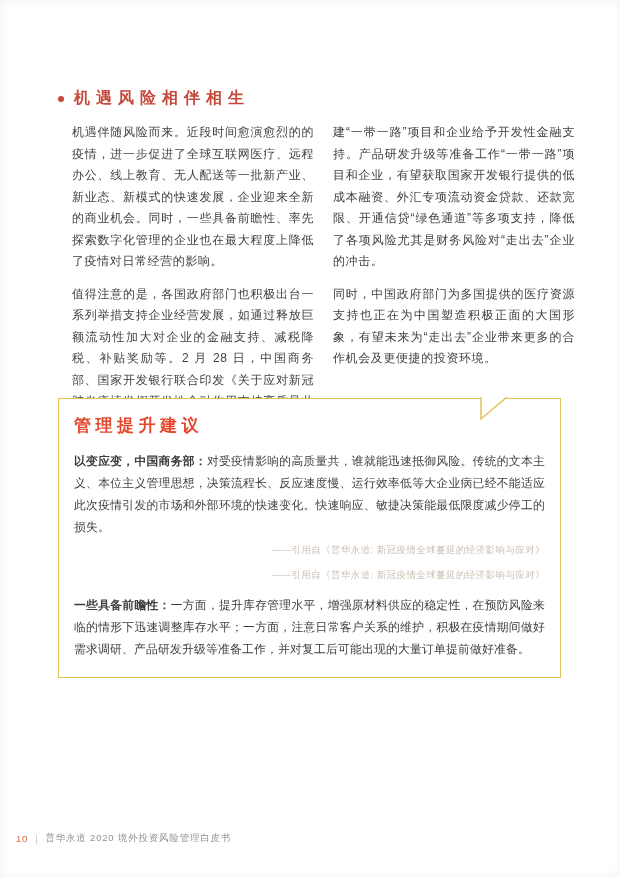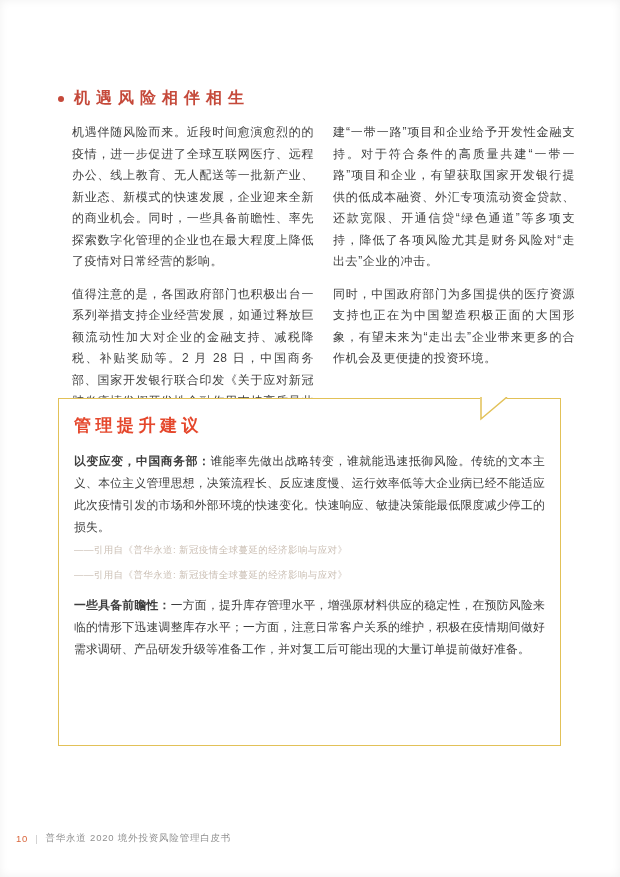"建“一带一路”项目和企业给予开发性金融支持。对于符合条件的高质量共建“一带一路”" p { text: 对于符合条件的高质量共建 -> 产品研发升级等准备工作 }
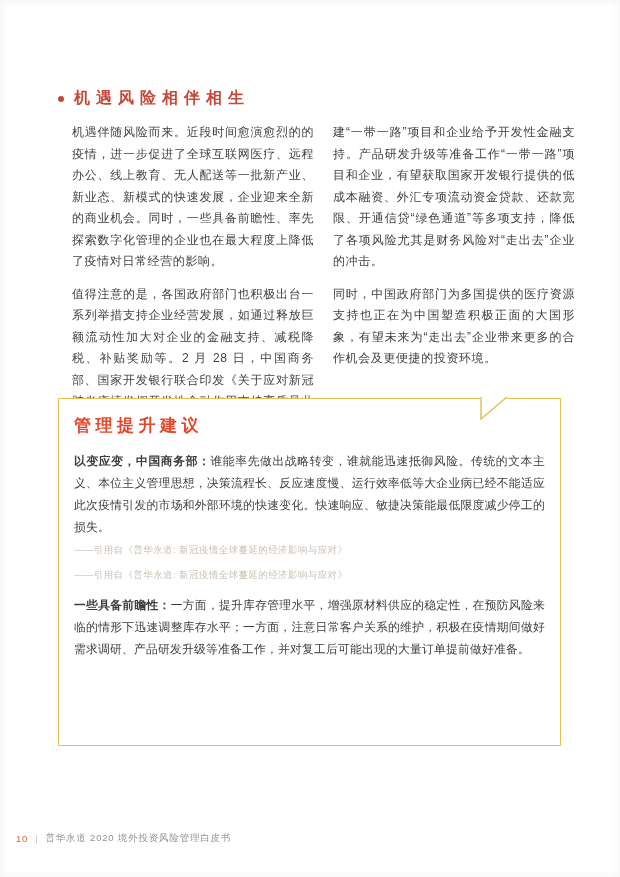"管理提升建议" .advice-box { height: 348px -> 280px }
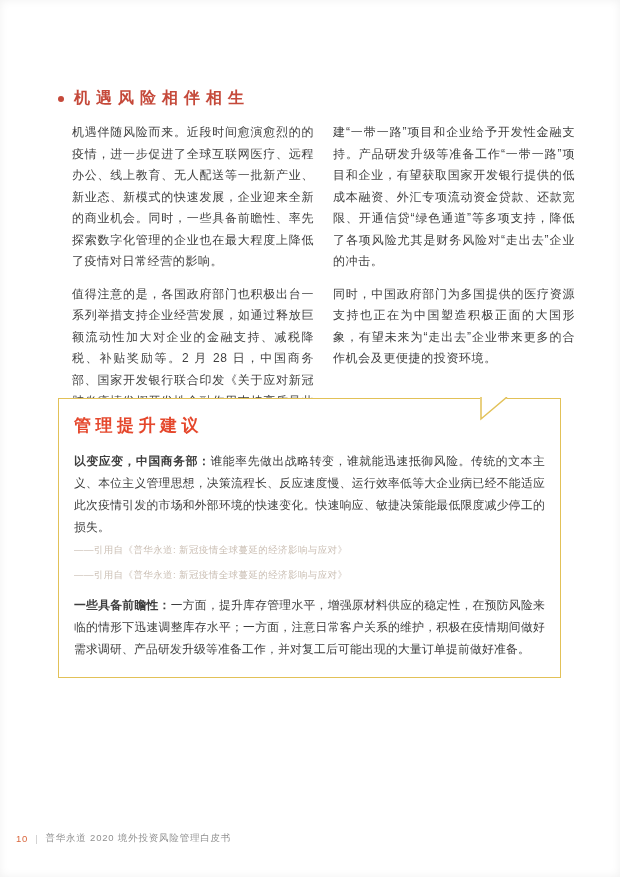"谁能率先做出战略转变，谁就能迅速抵御风险。传统的文本主义、本位主义管理思想，决策" span { text: 谁能率先做出战略转变 -> 对受疫情影响的高质量共 }
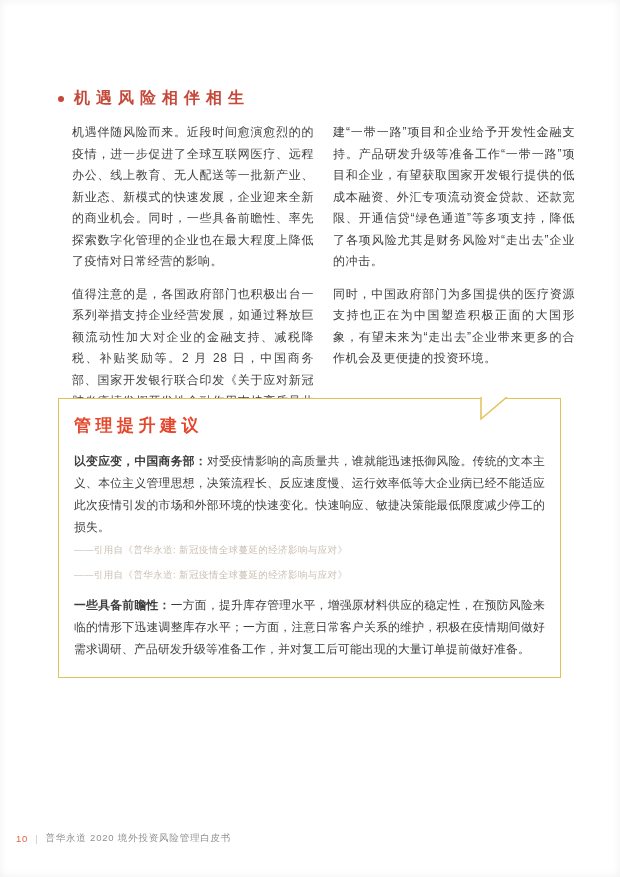"——引用自《普华永道: 新冠疫情全球蔓延的经济影响与应对》" .citation { text-align: none -> right }
